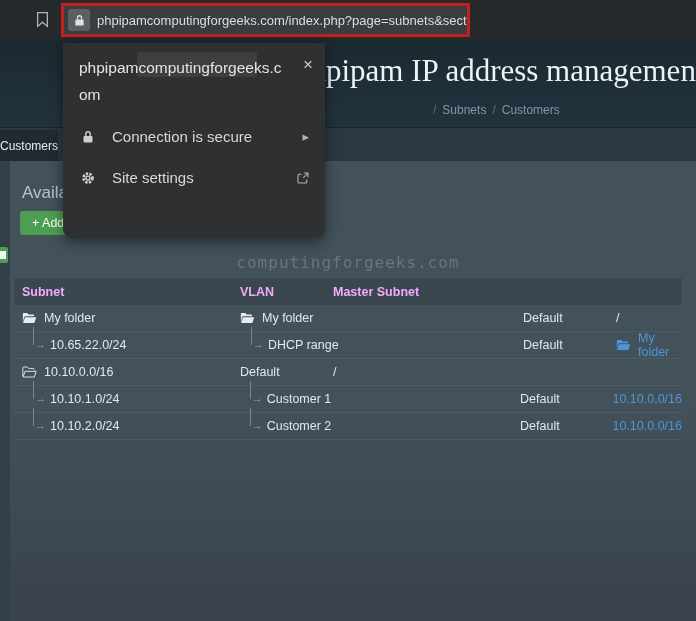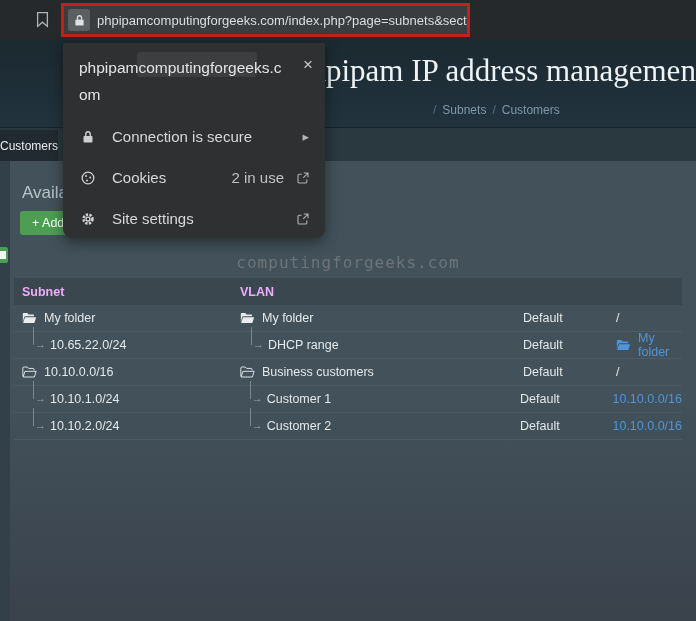"Cookies" div.pp-row { html: <div> <span> <svg> <circle></circle> <circle></circle> <circle></circle> <circle></circle> </svg> </span> <span>Cookies</span> <span> <span>2 in use</span> <span> <svg> <path></path> <path></path> </svg> </span> </span> </div> -> none }
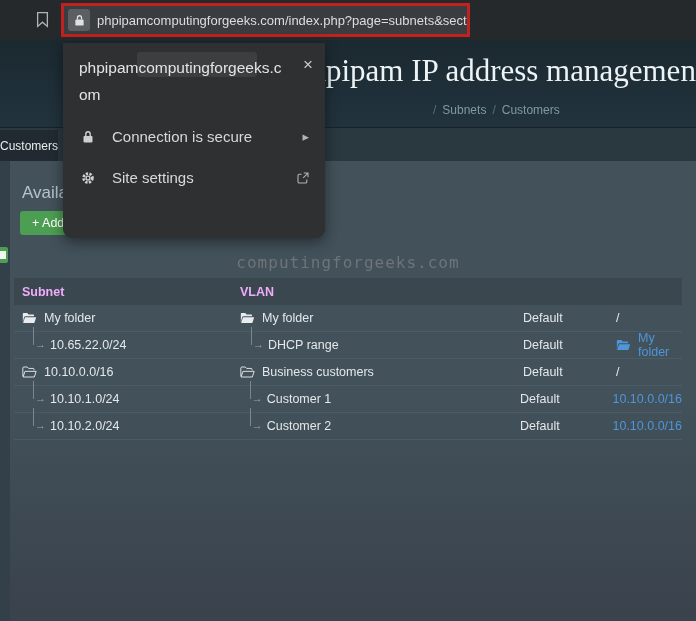"Master Subnet" div.td { html: none -> <div>Master Subnet</div> }
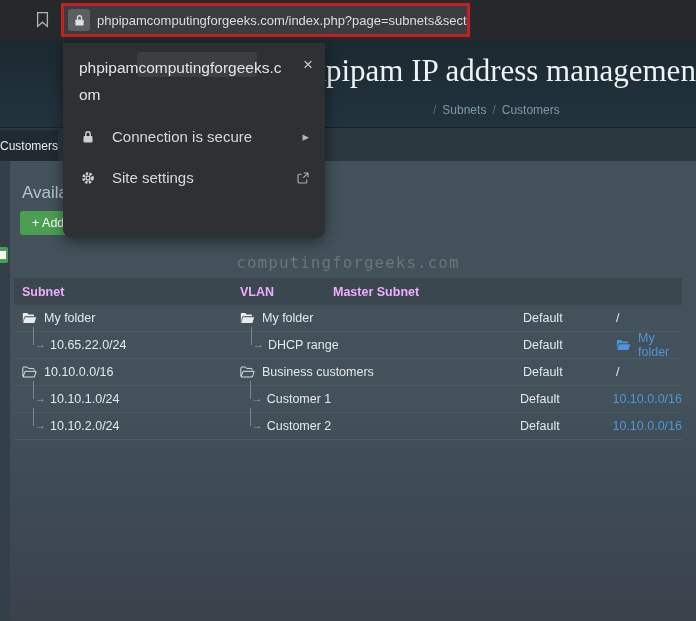"Business customers" div.td { html: <div> <span> <svg> <path></path> <path></path> </svg> </span> <span>Business customers</span> </div> -> none }
